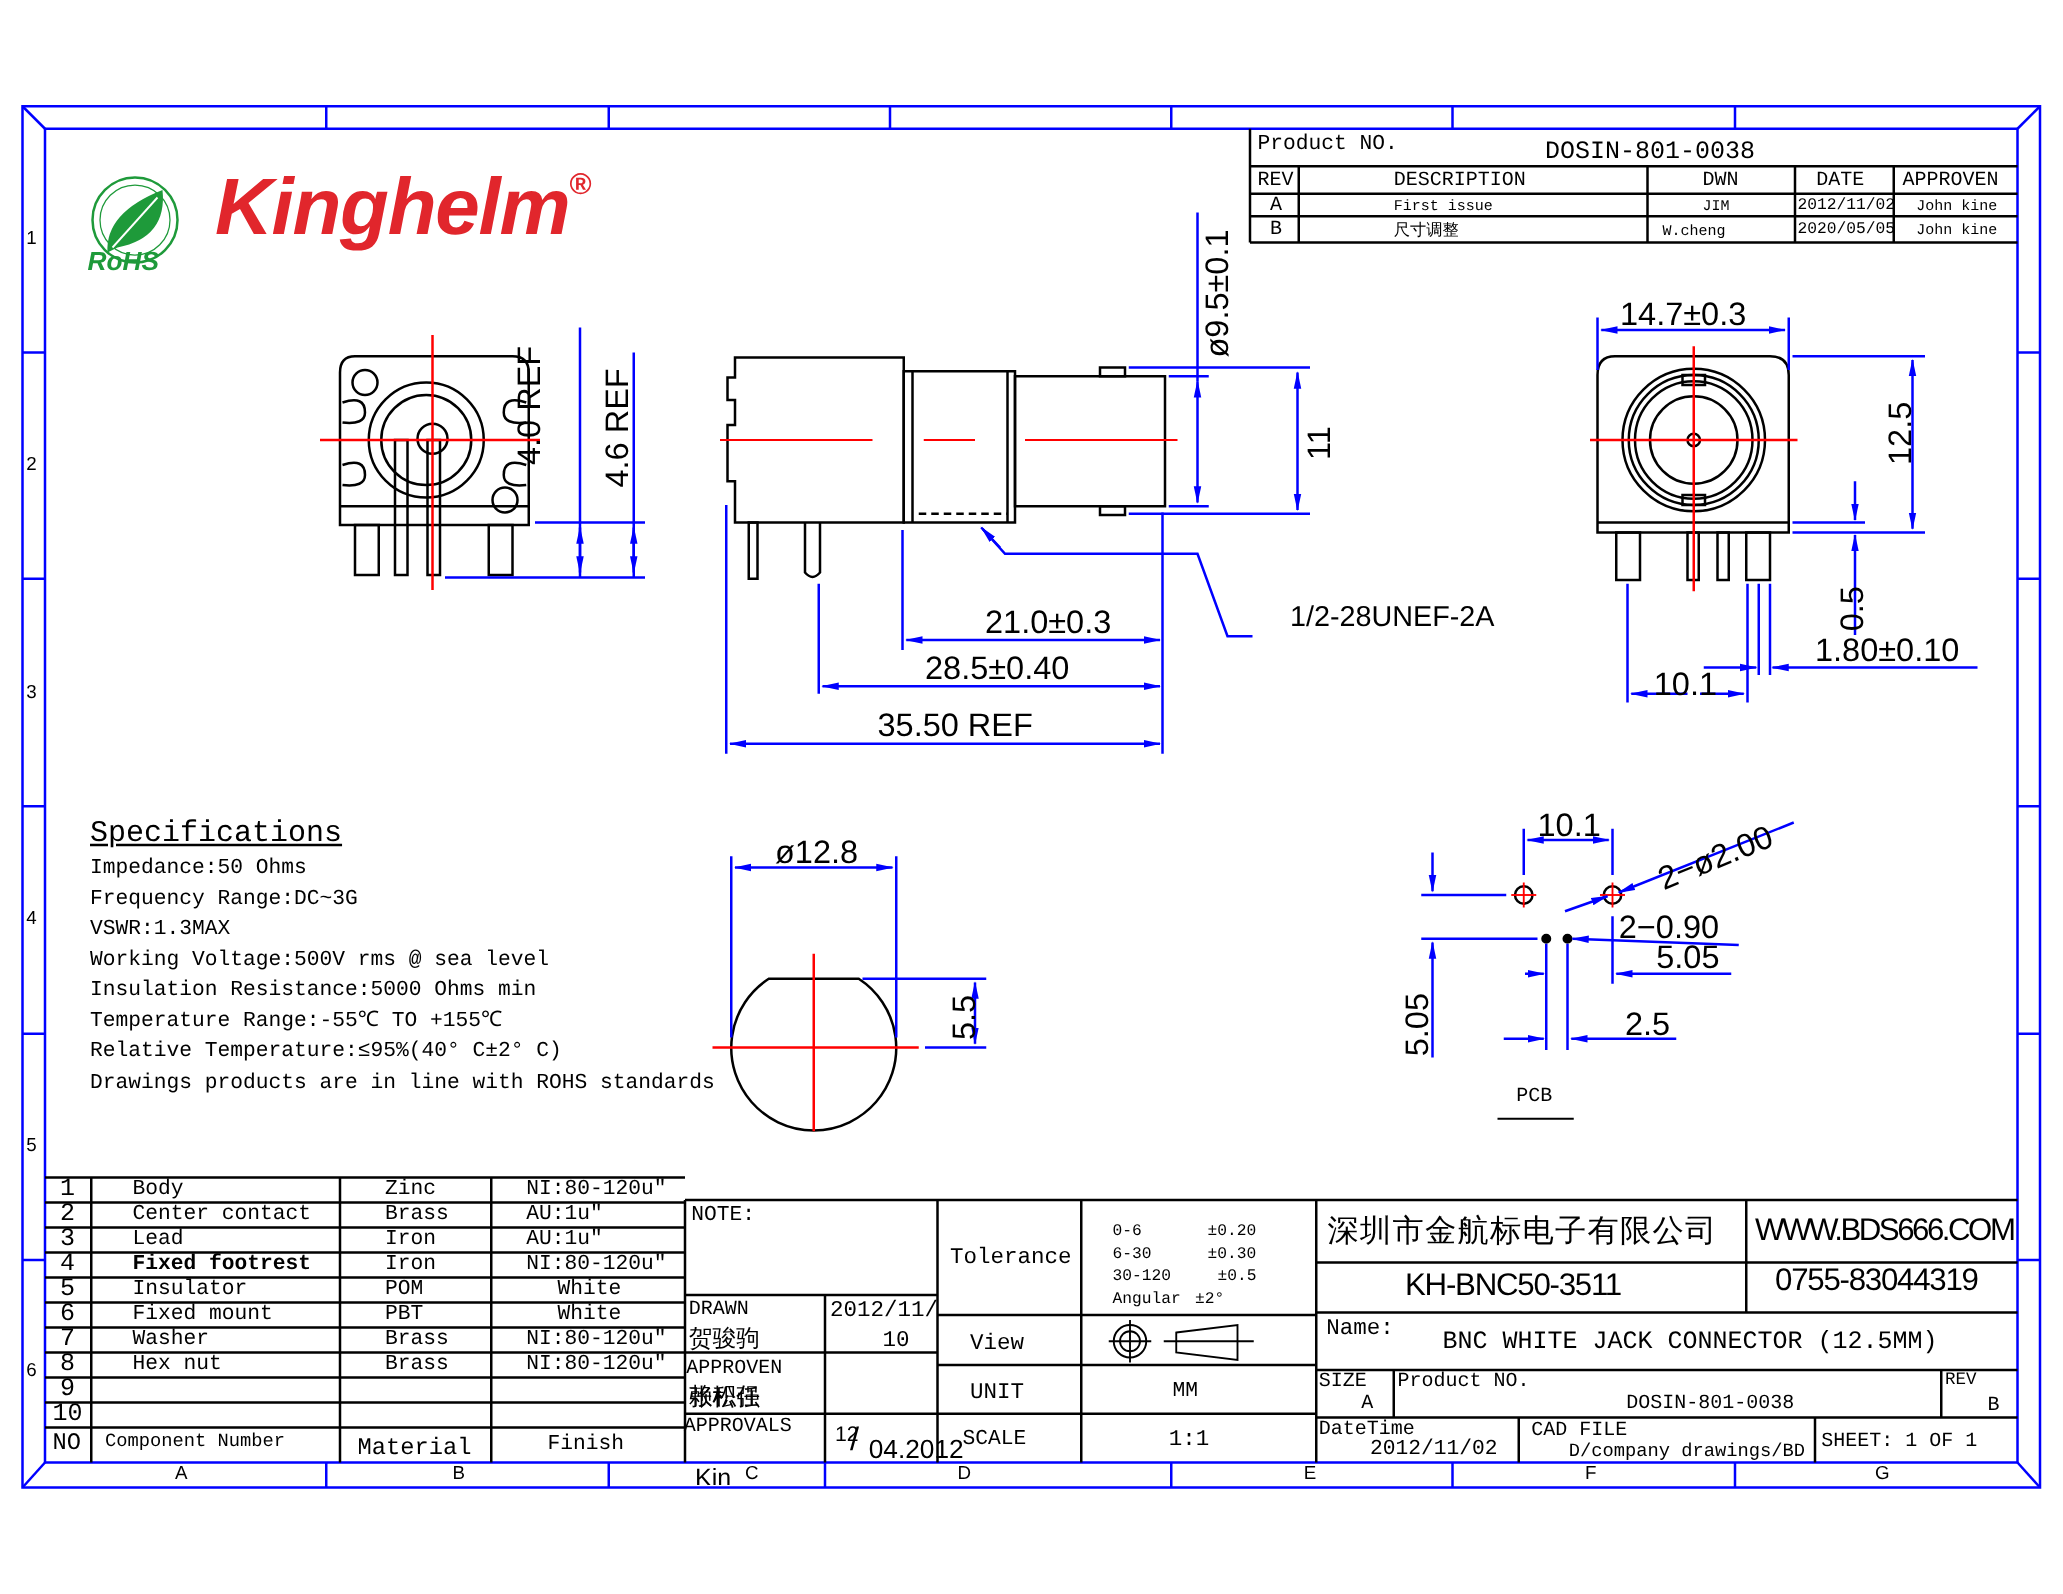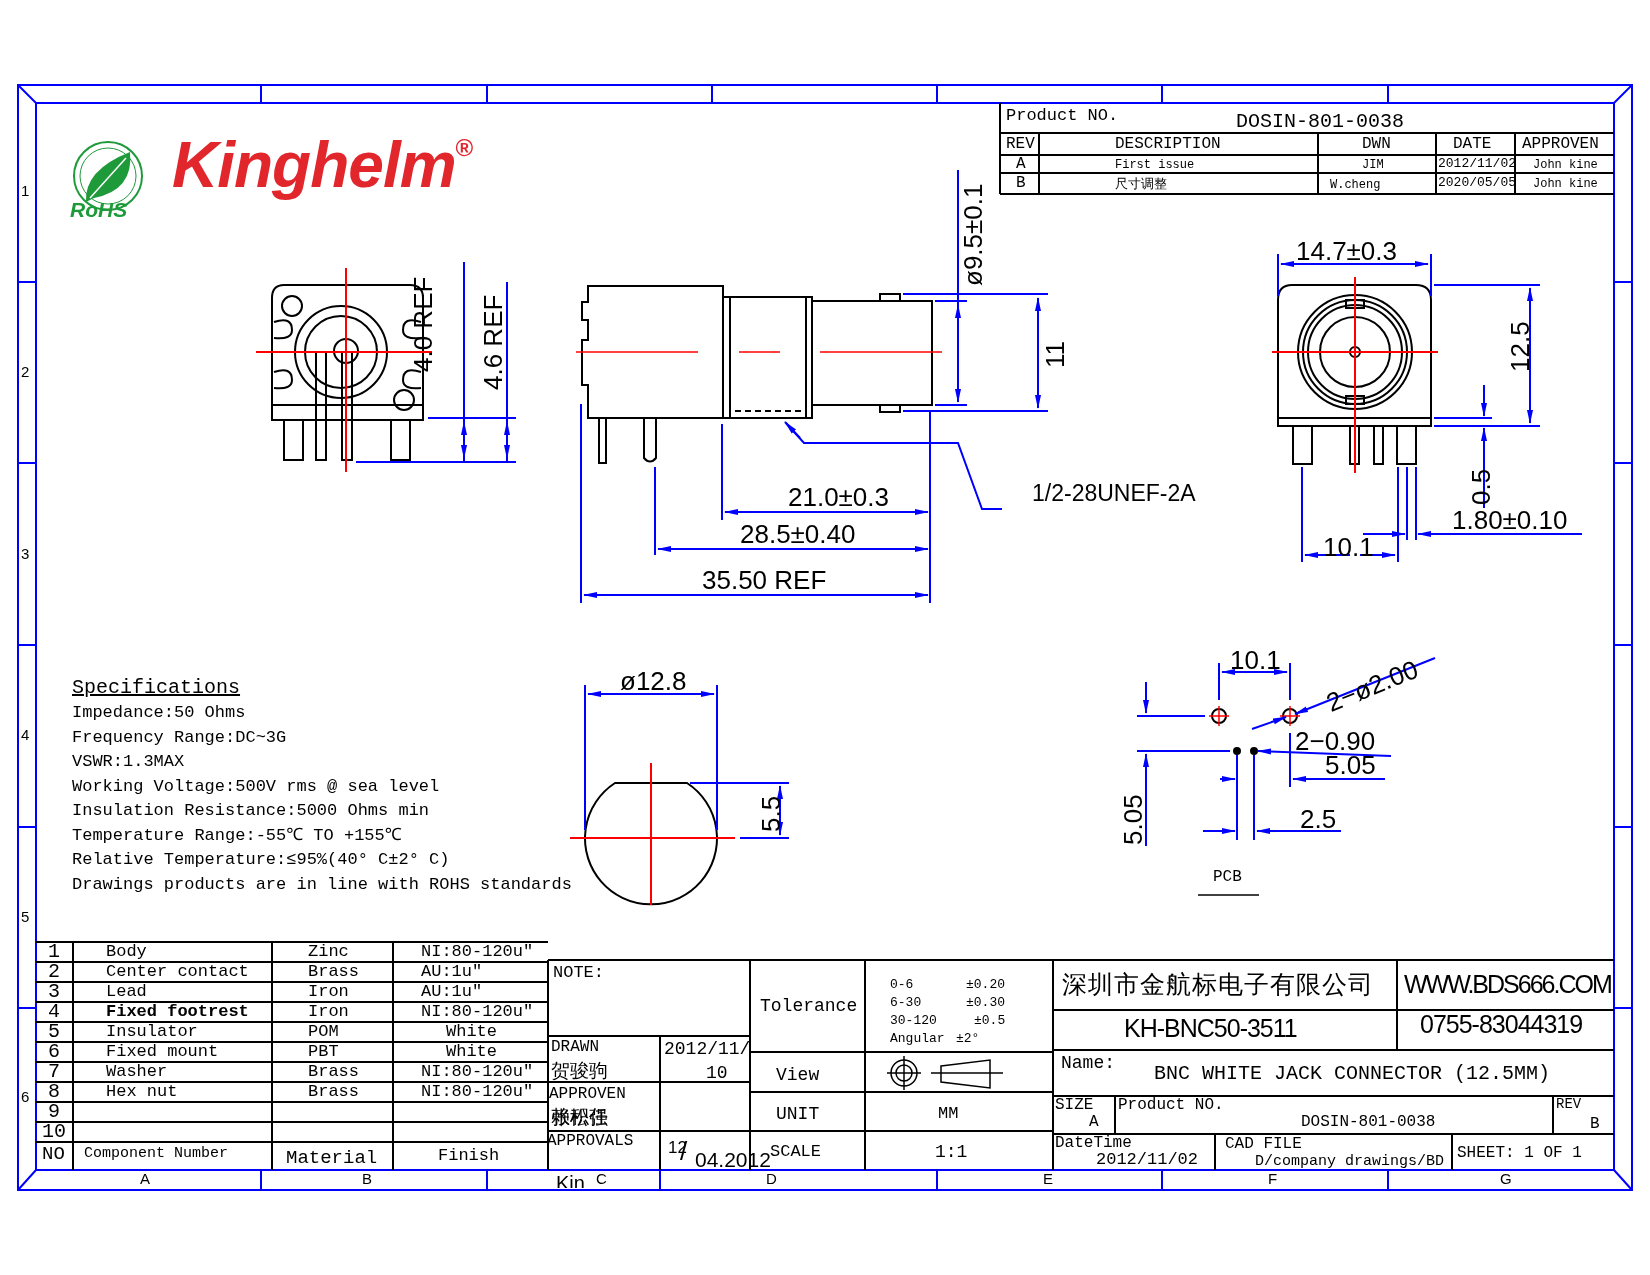"Specifications" div.mono { font-size: 20px -> 24px; margin-top: 22px -> none }
